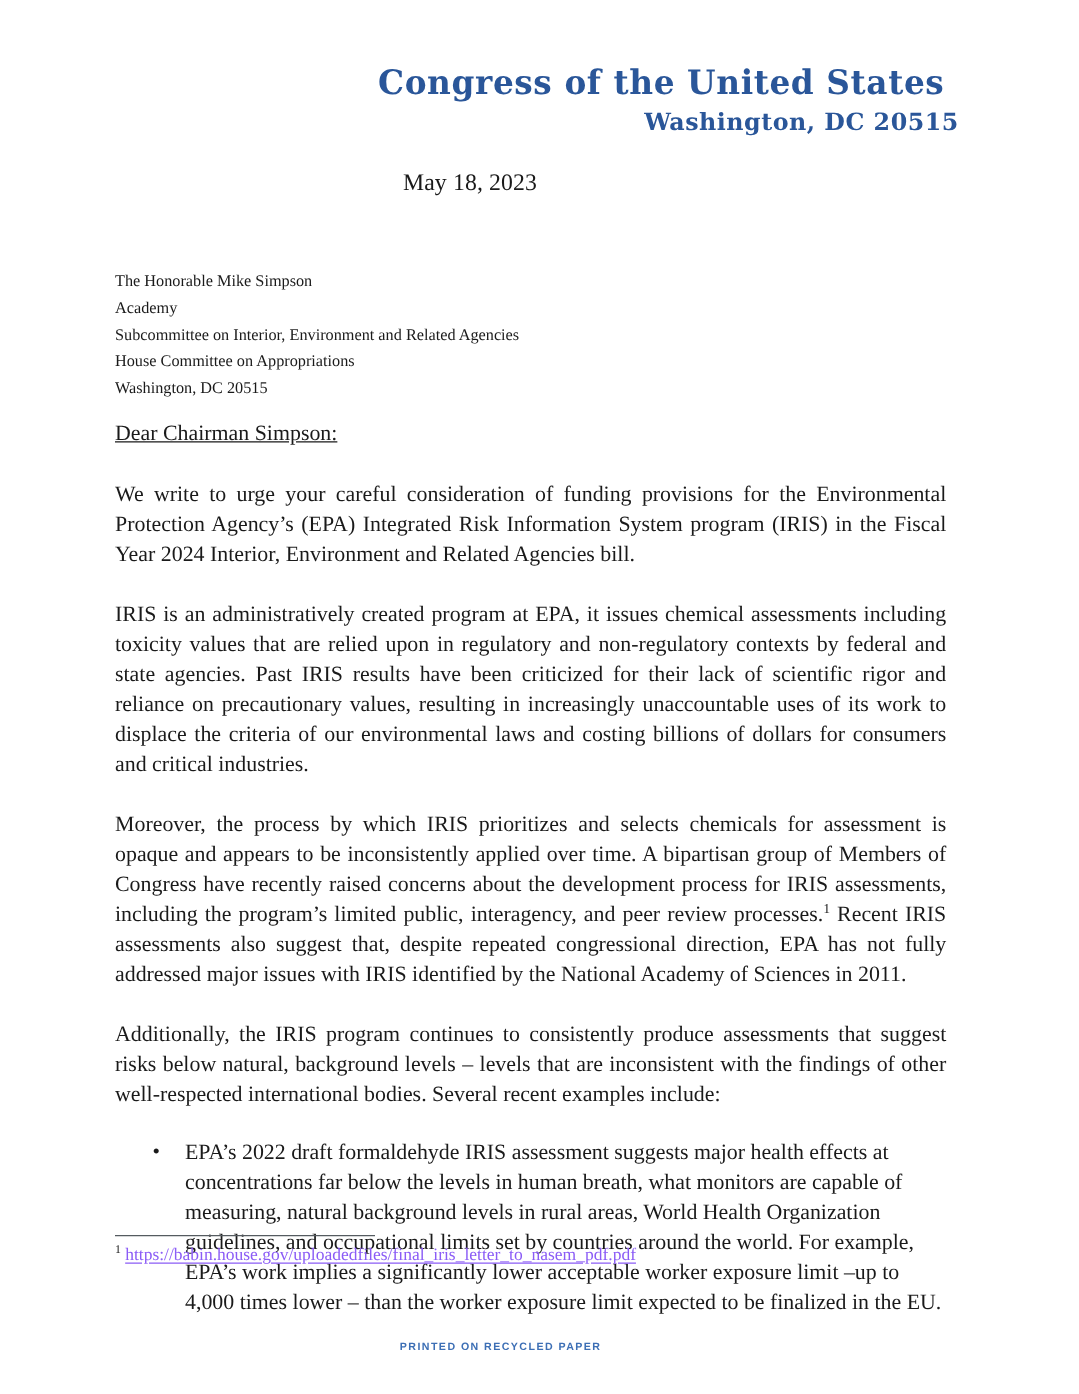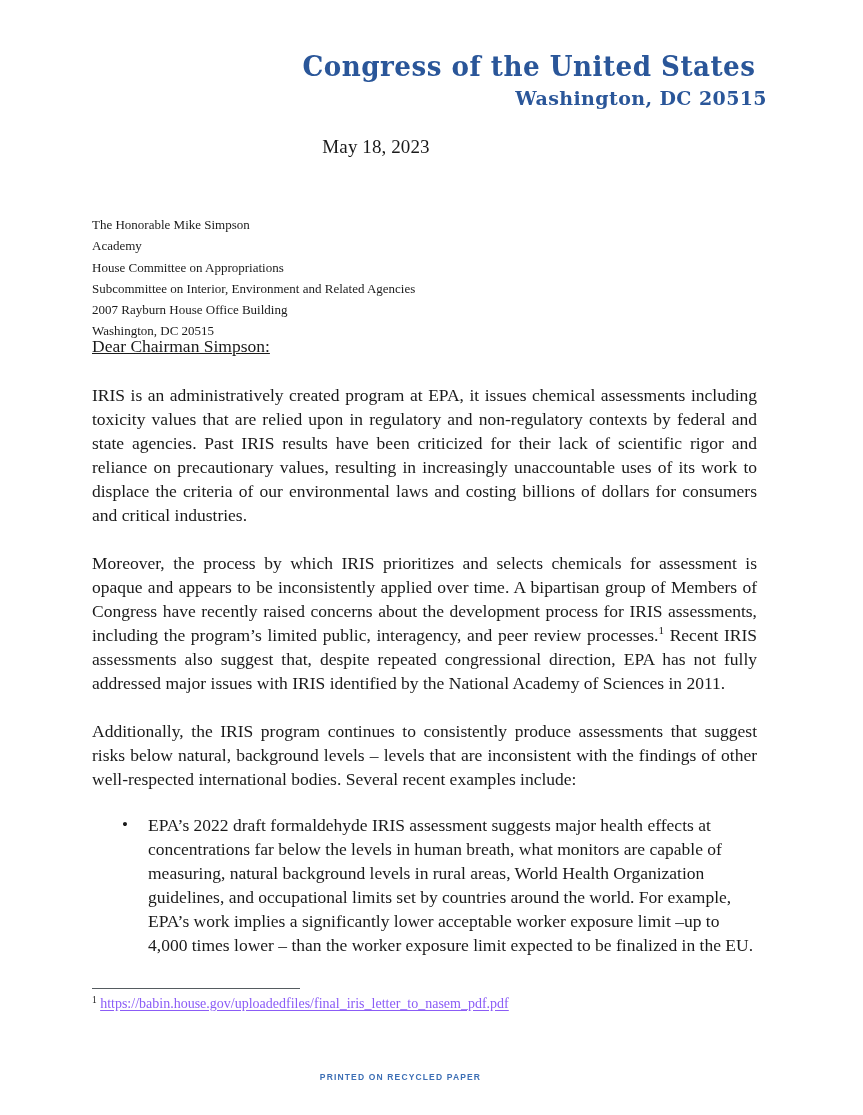"House Committee on Appropriations" span.addr-line { order: before "Subcommittee on Interior, Environment" -> after "Subcommittee on Interior, Environment" }
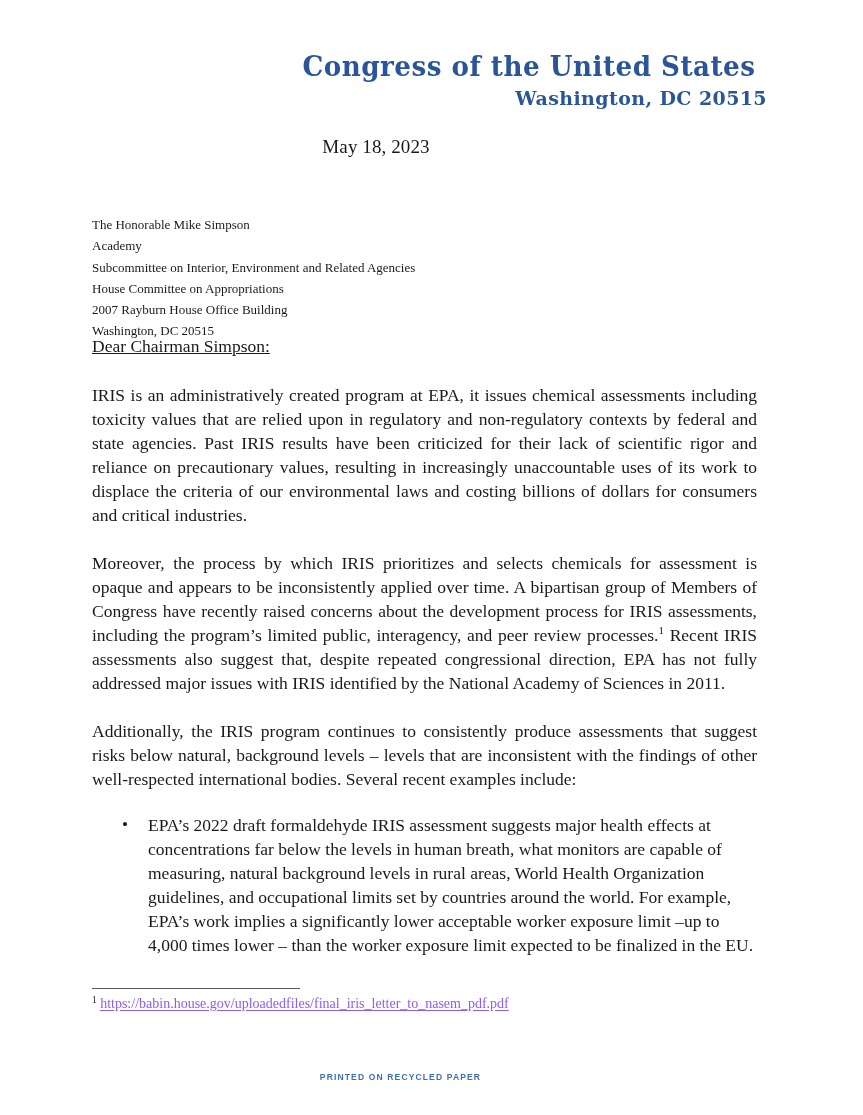"2007 Rayburn House Office Building" span.addr-line { html: <span>2007 Rayburn House Office Building</span> -> none }
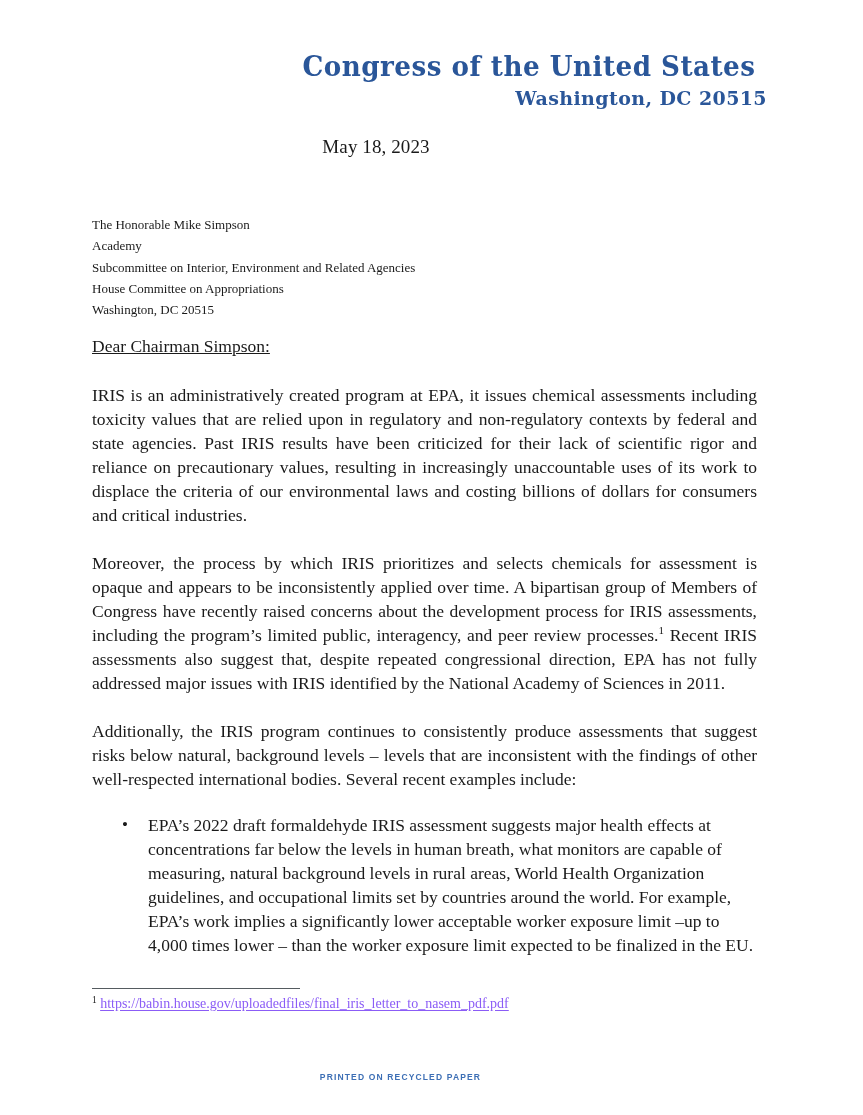"We write to urge your" p.para { html: none -> <p>We write to urge your careful consideration of funding provisions for the Environmental Protection Agency’s (EPA) Integrated Risk Information System program (IRIS) in the Fiscal Year 2024 Interior, Environment and Related Agencies bill.</p> }
